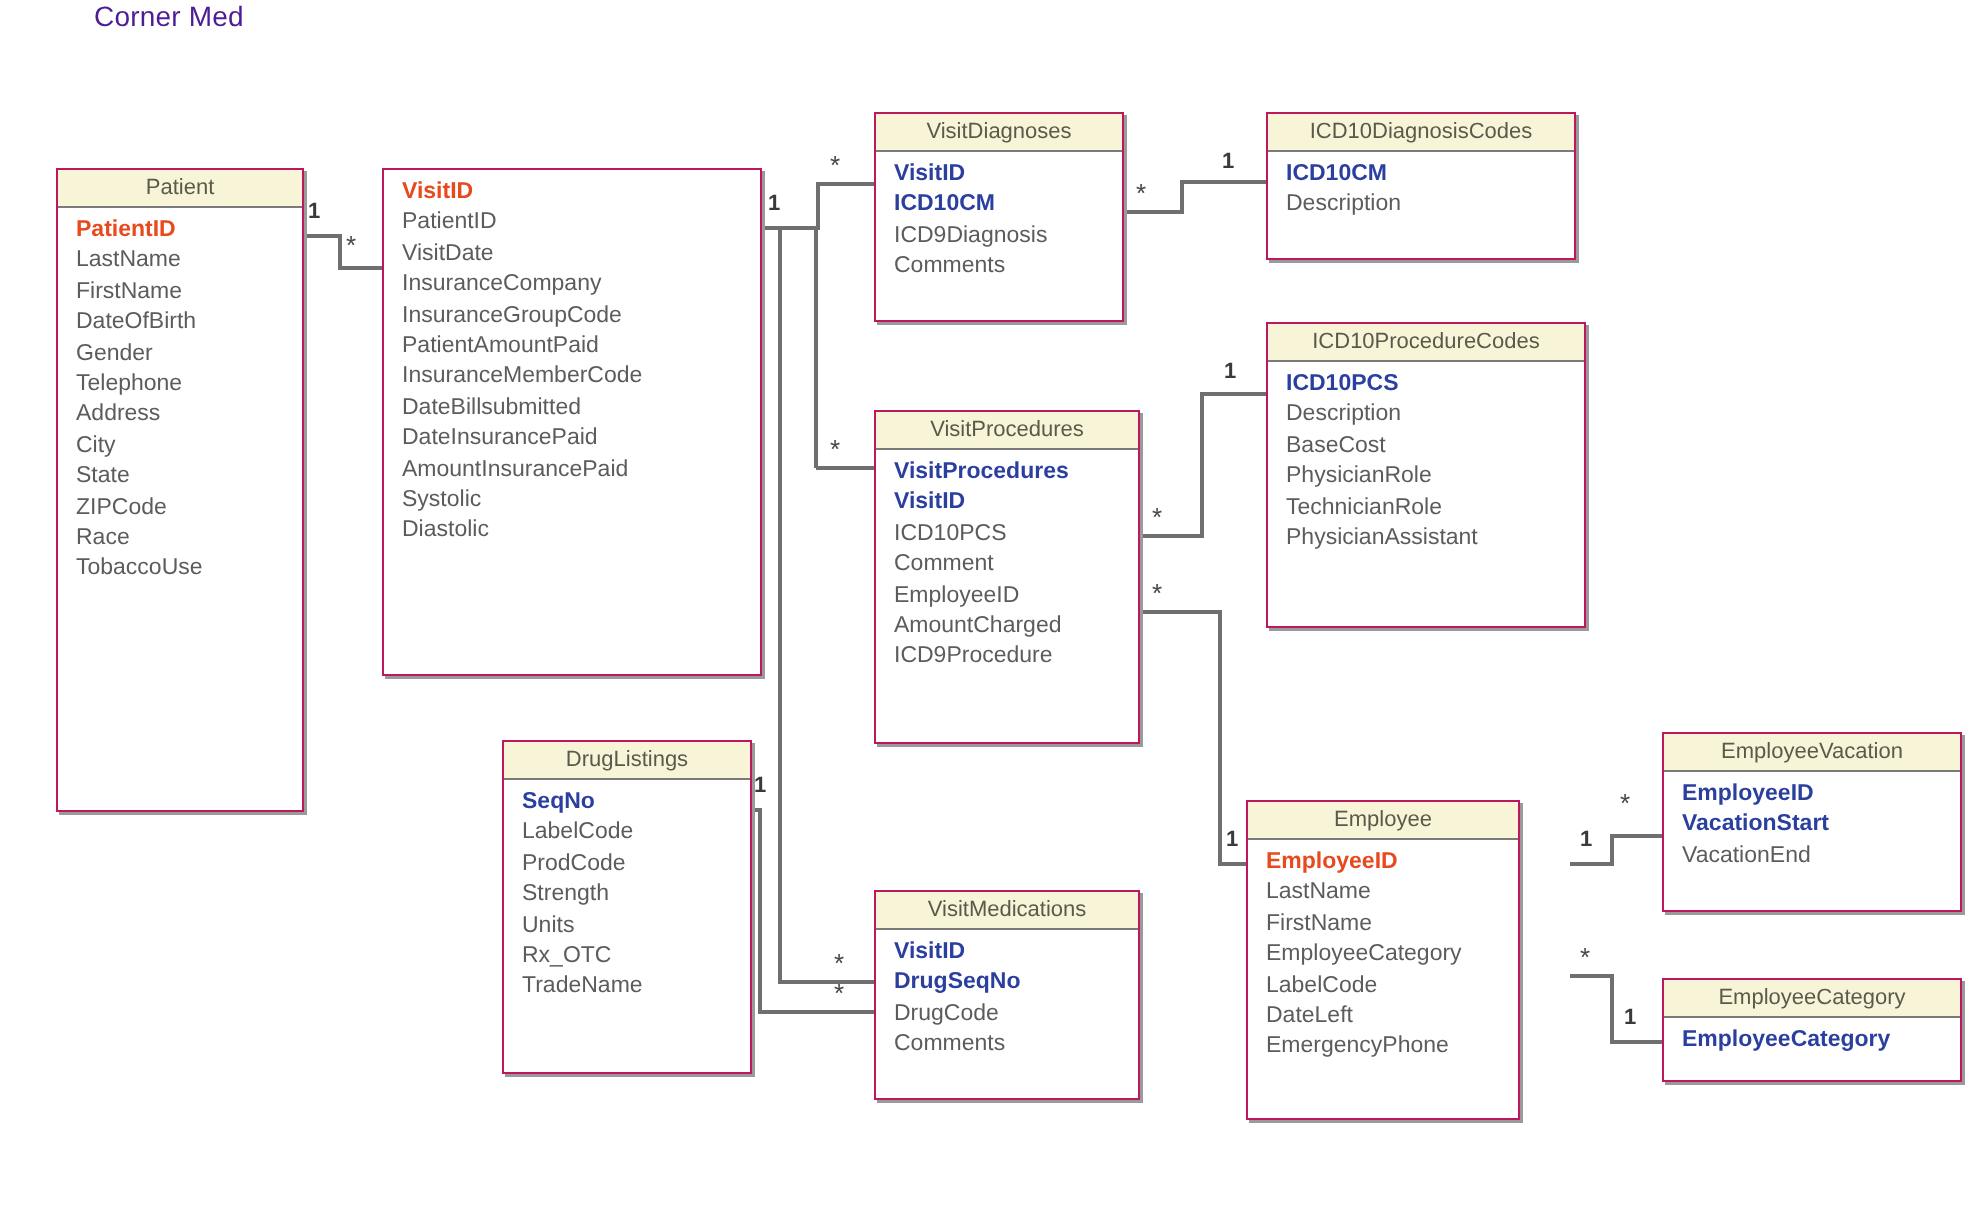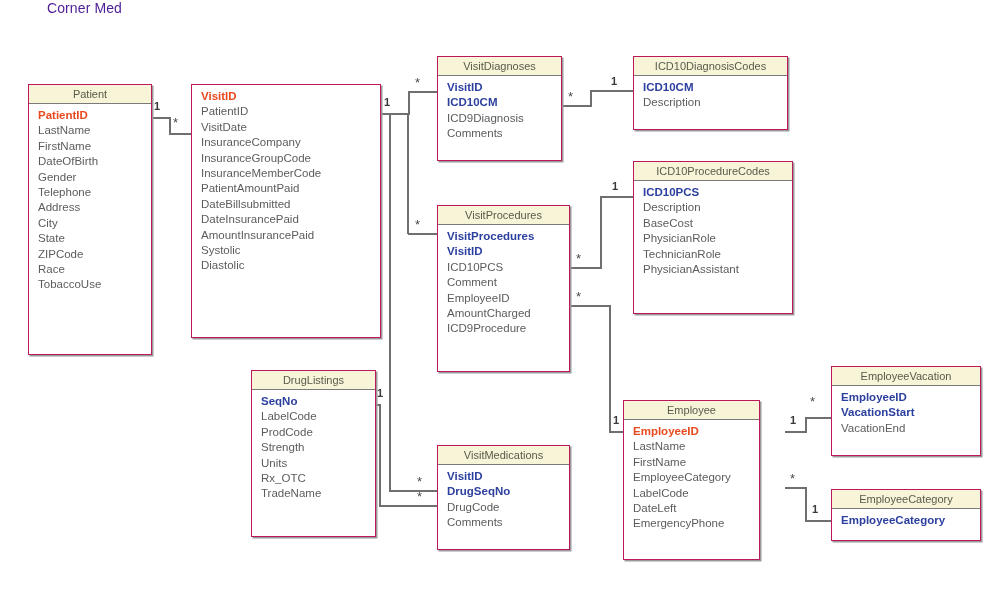"Patient" div.entity { height: 271px -> 322px }
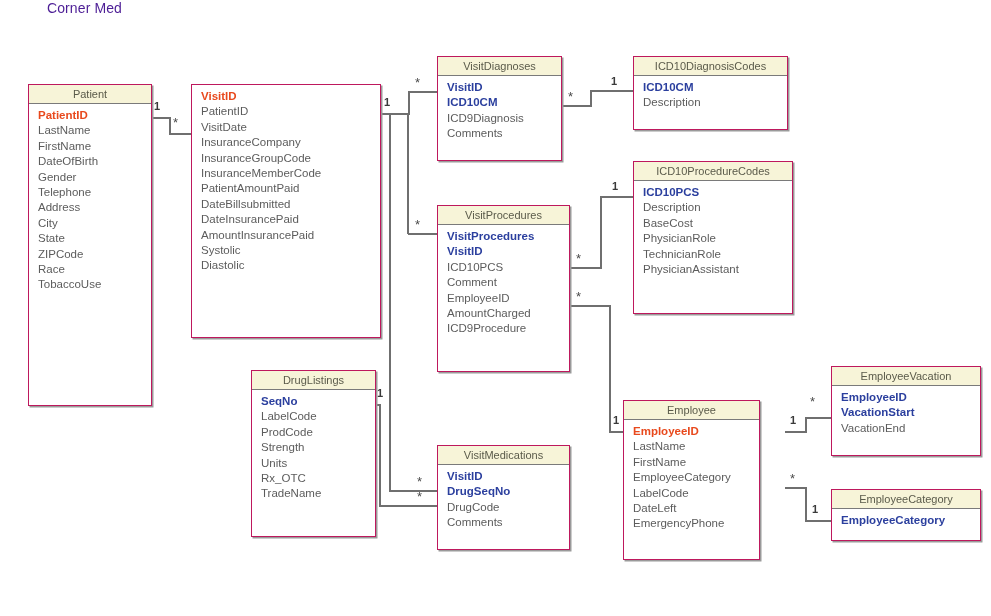"InsuranceMemberCode" div.attr { order: before "PatientAmountPaid" -> after "PatientAmountPaid" }
